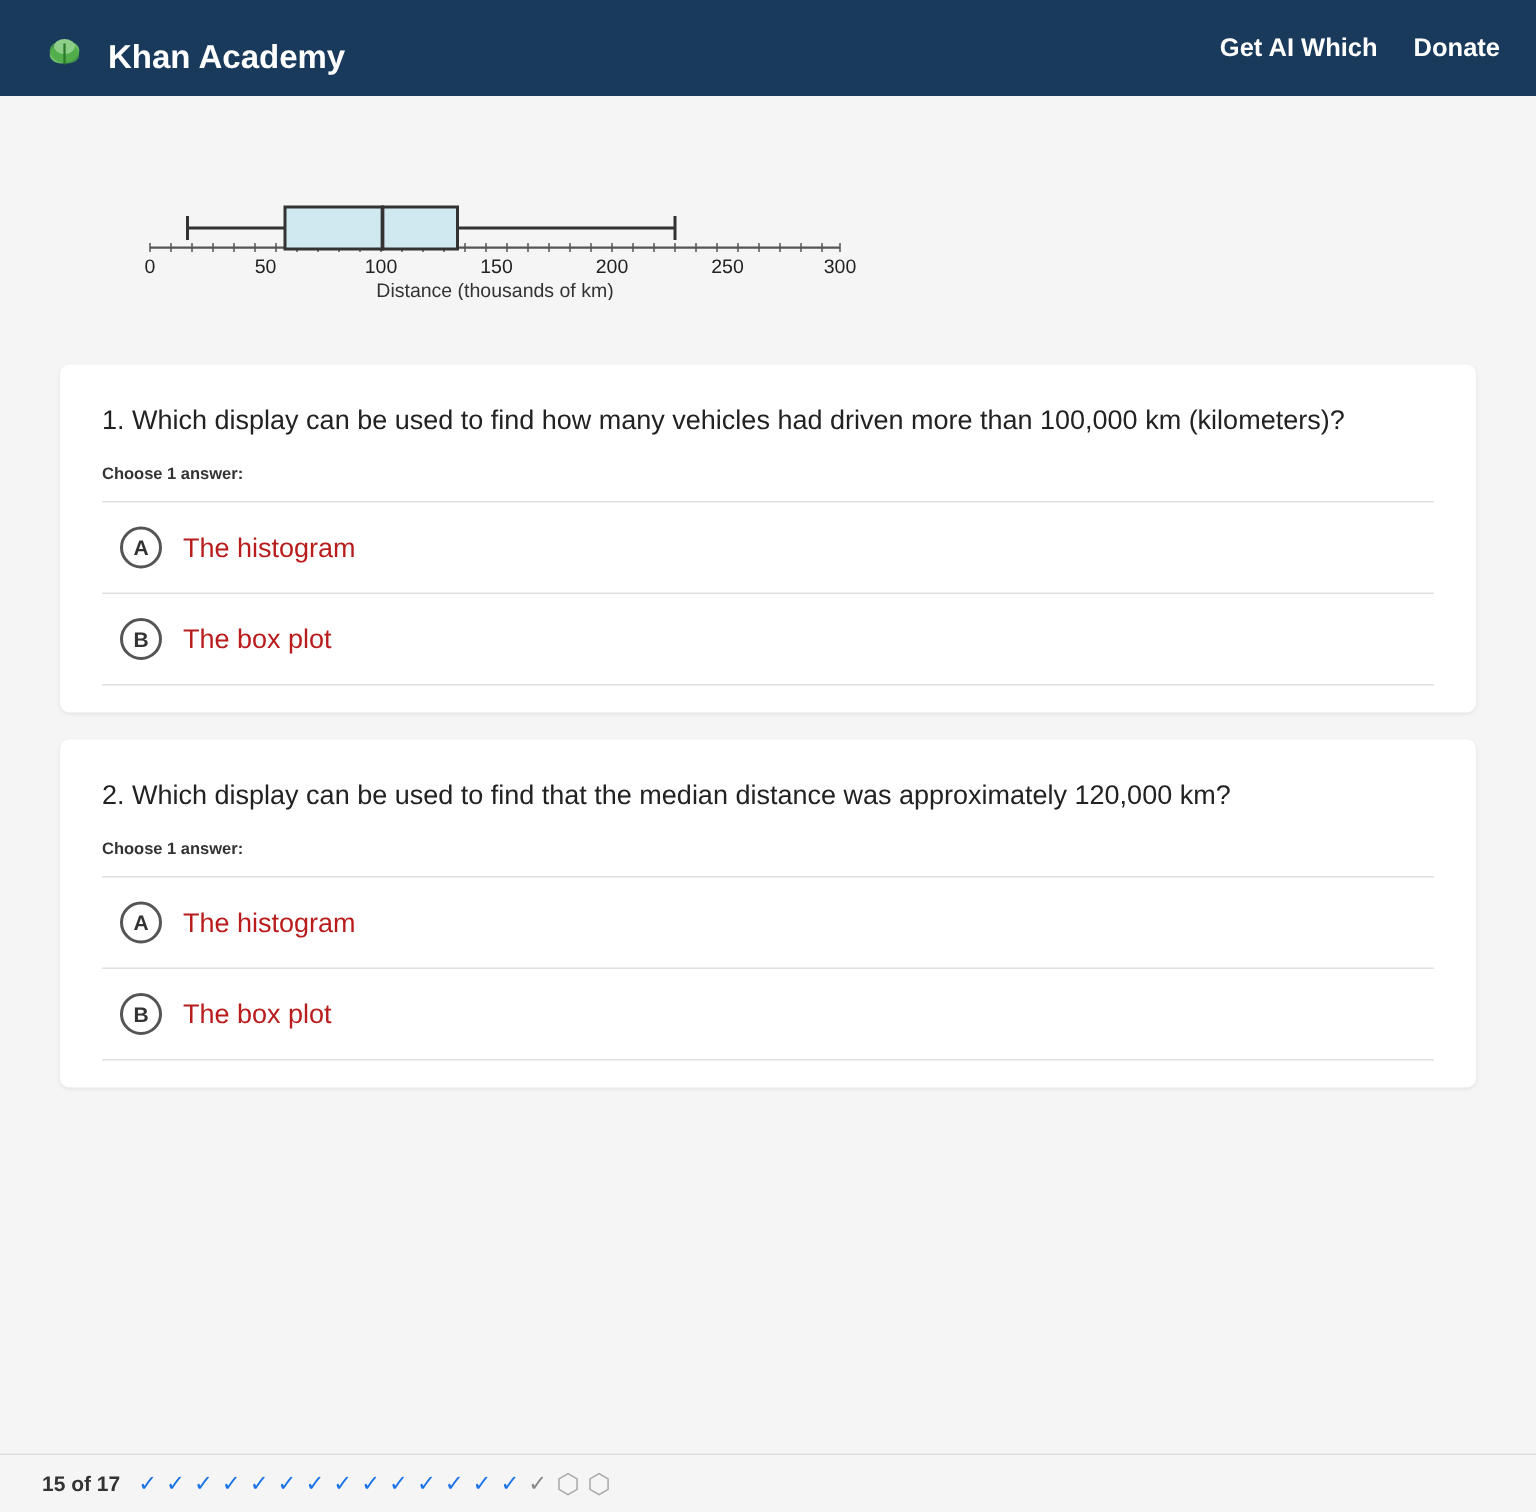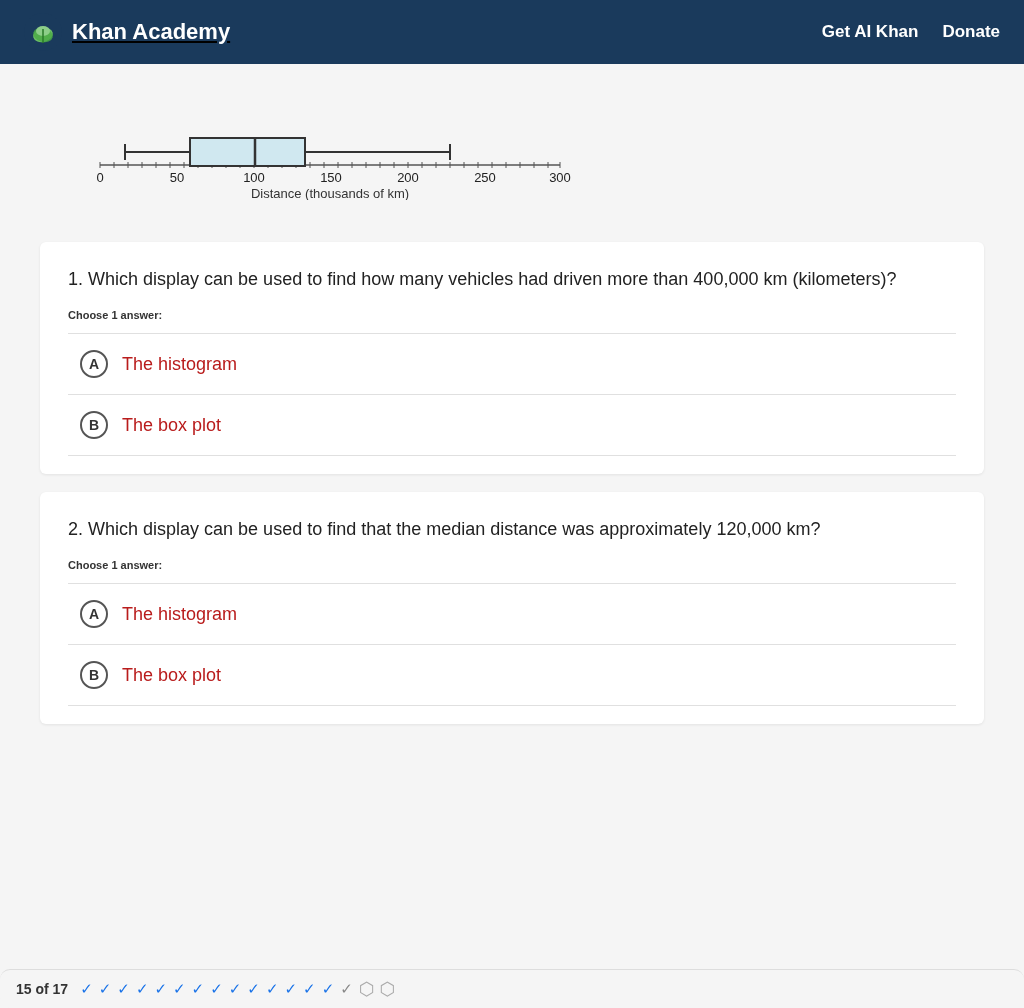"Khan Academy" .header-left { align-items: center -> flex-end; text-decoration: underline -> none }
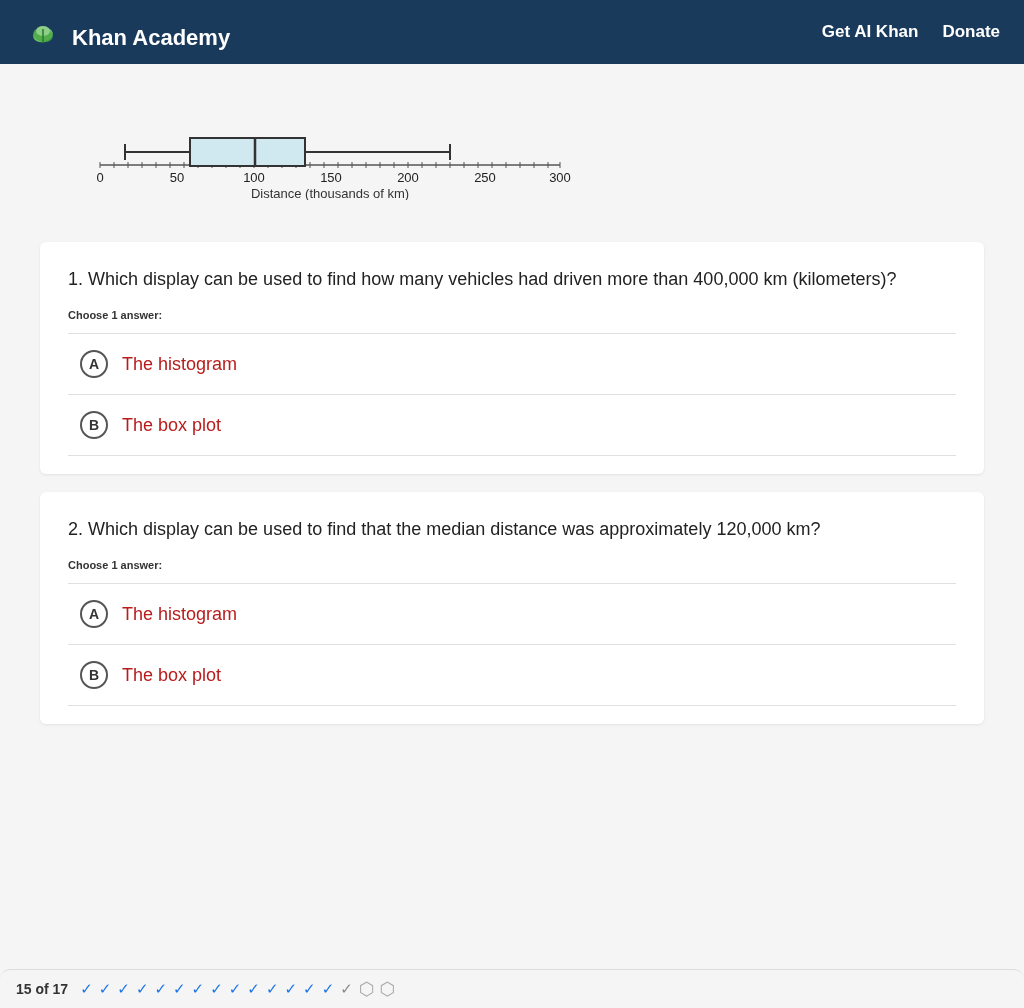"Get AI Khan" a.header-link { text: Khan -> Which }
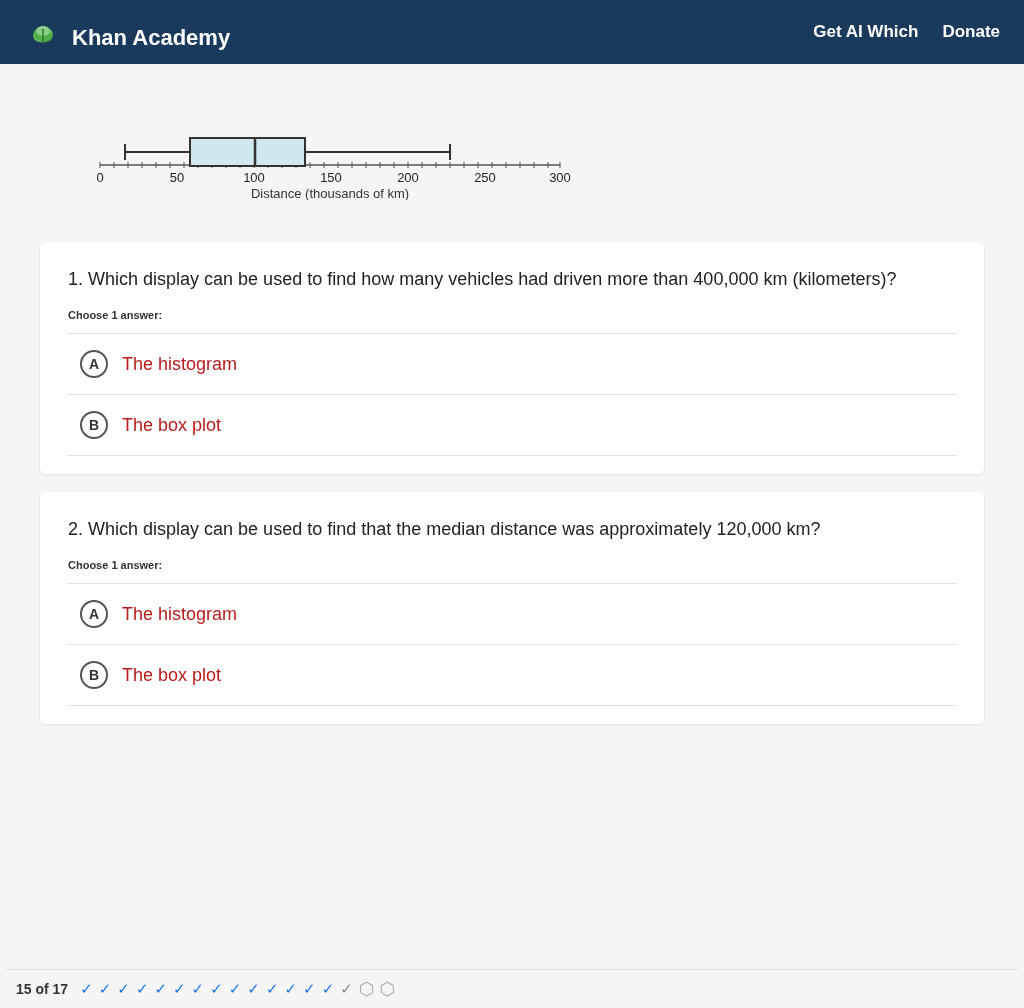"Which display can be used to find how" span { text: 400,000 -> 100,000 }
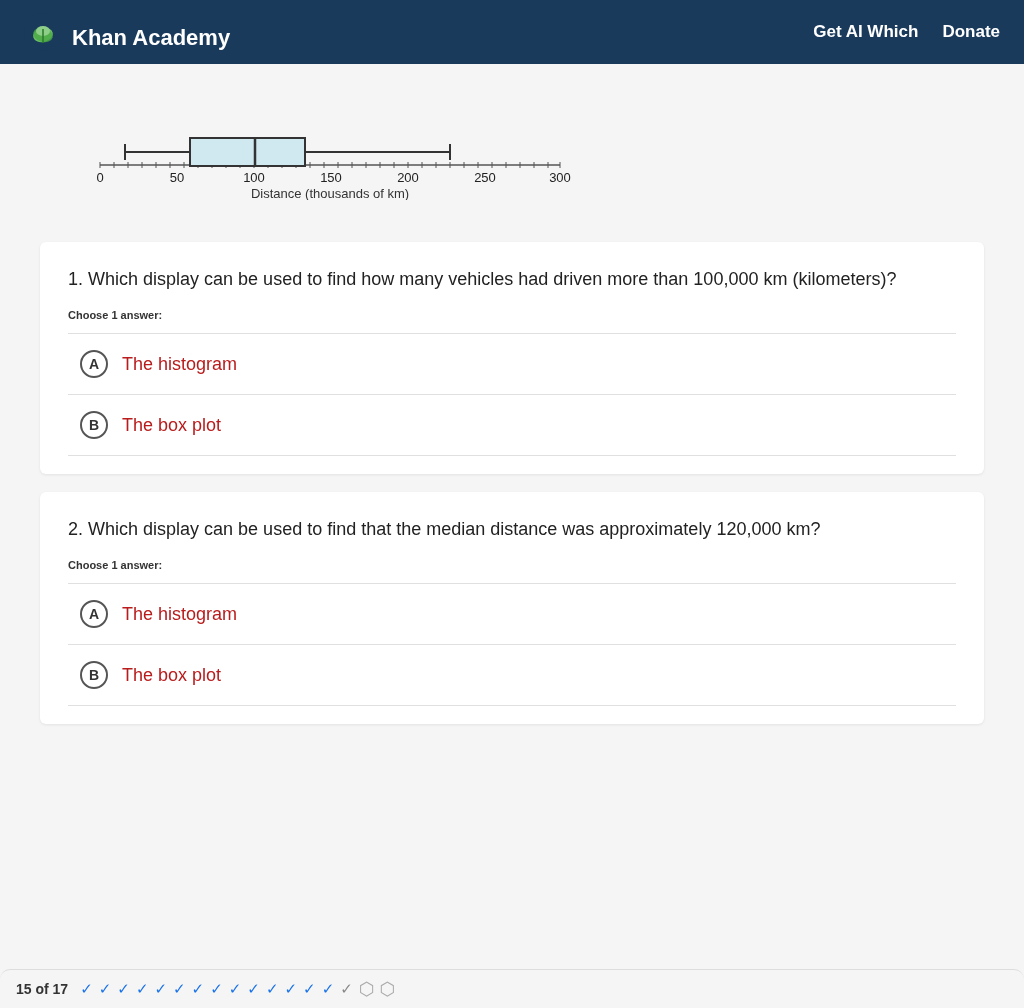"15 of 17" .footer { border-radius: 10px -> none; padding: 8px 16px -> 8px 28px }
